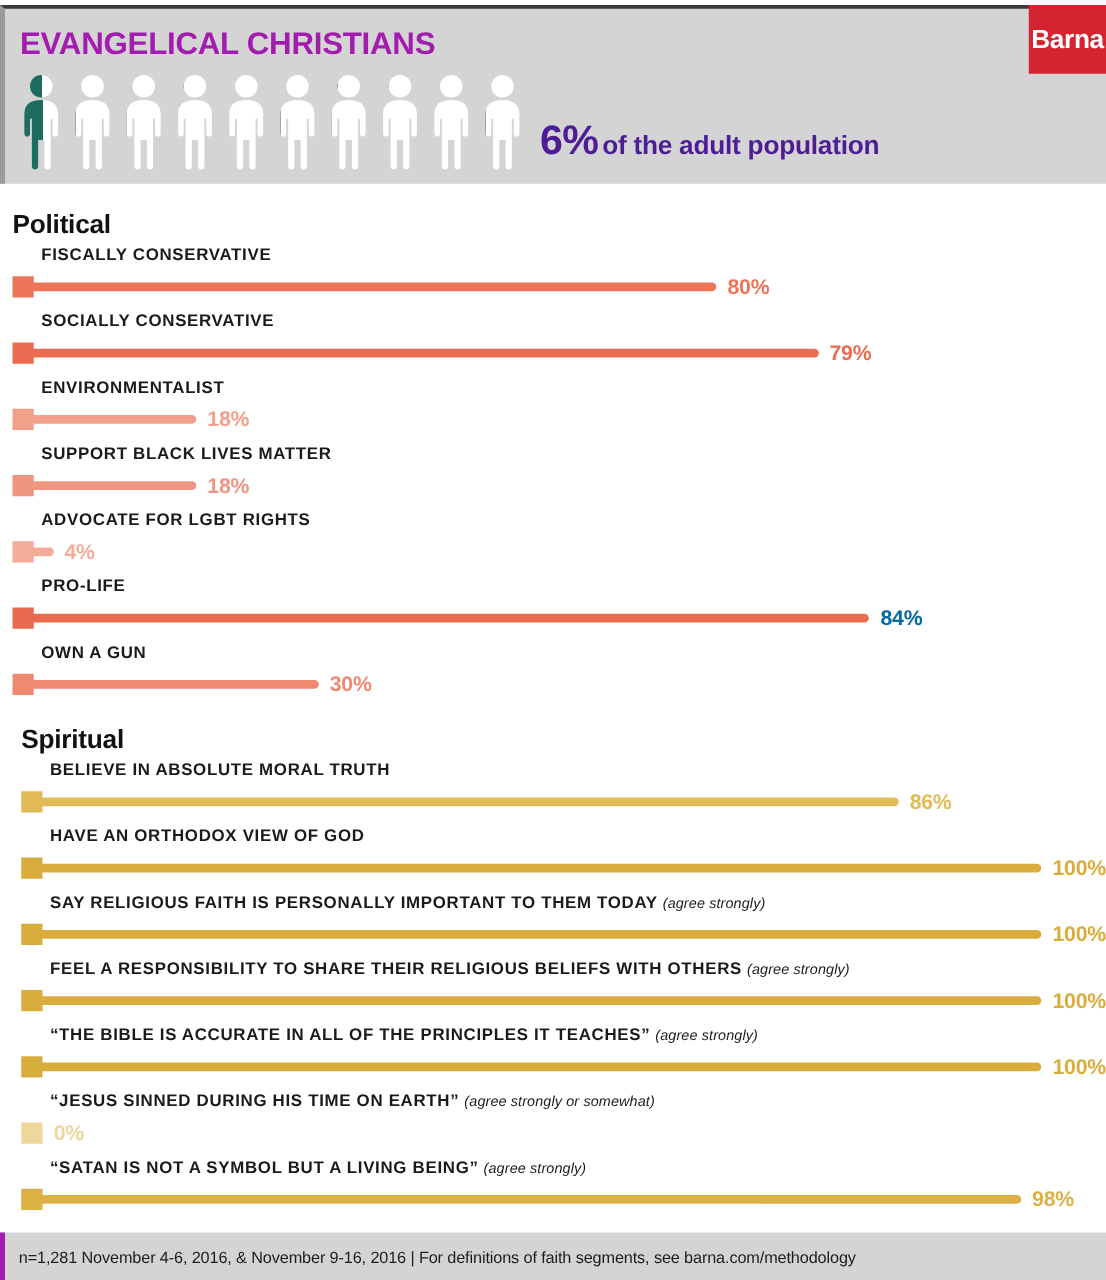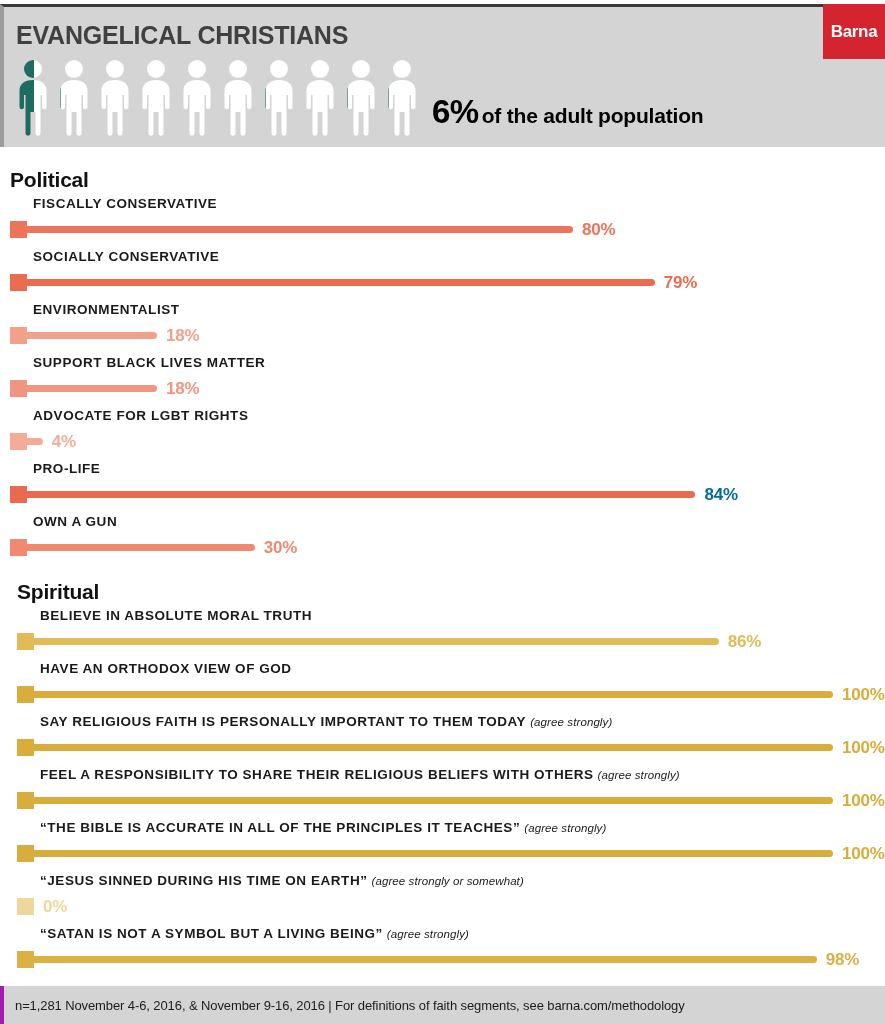"EVANGELICAL CHRISTIANS" .header-title { color: #404040 -> #a21caf }
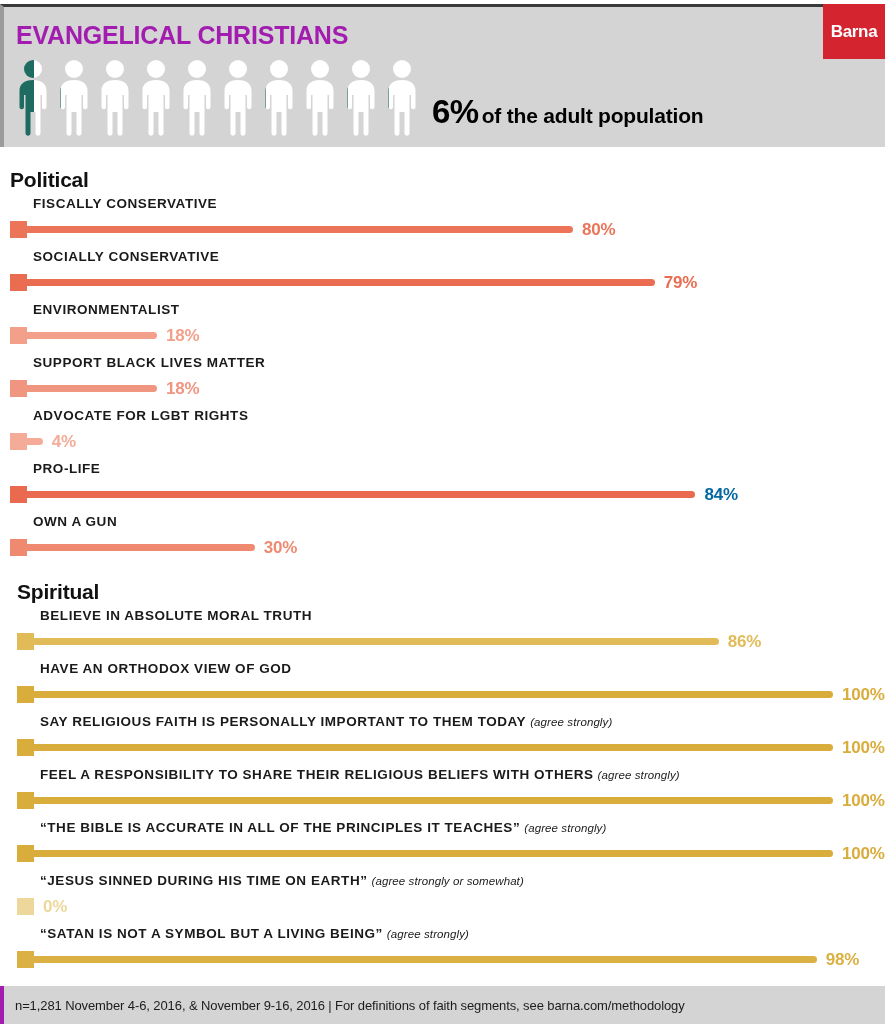"Barna" .barna-logo span { font-size: 17px -> 21px }
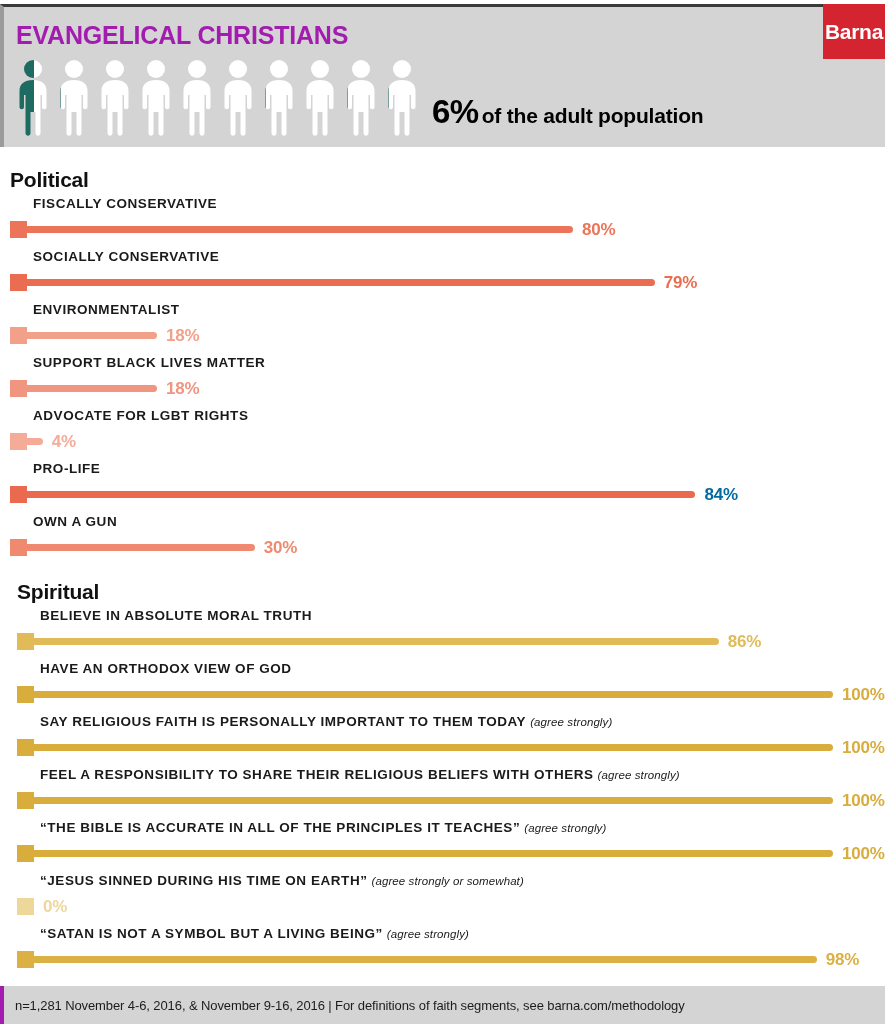"6% of the adult population" .pop-stat { color: #000000 -> #4c1d95 }
